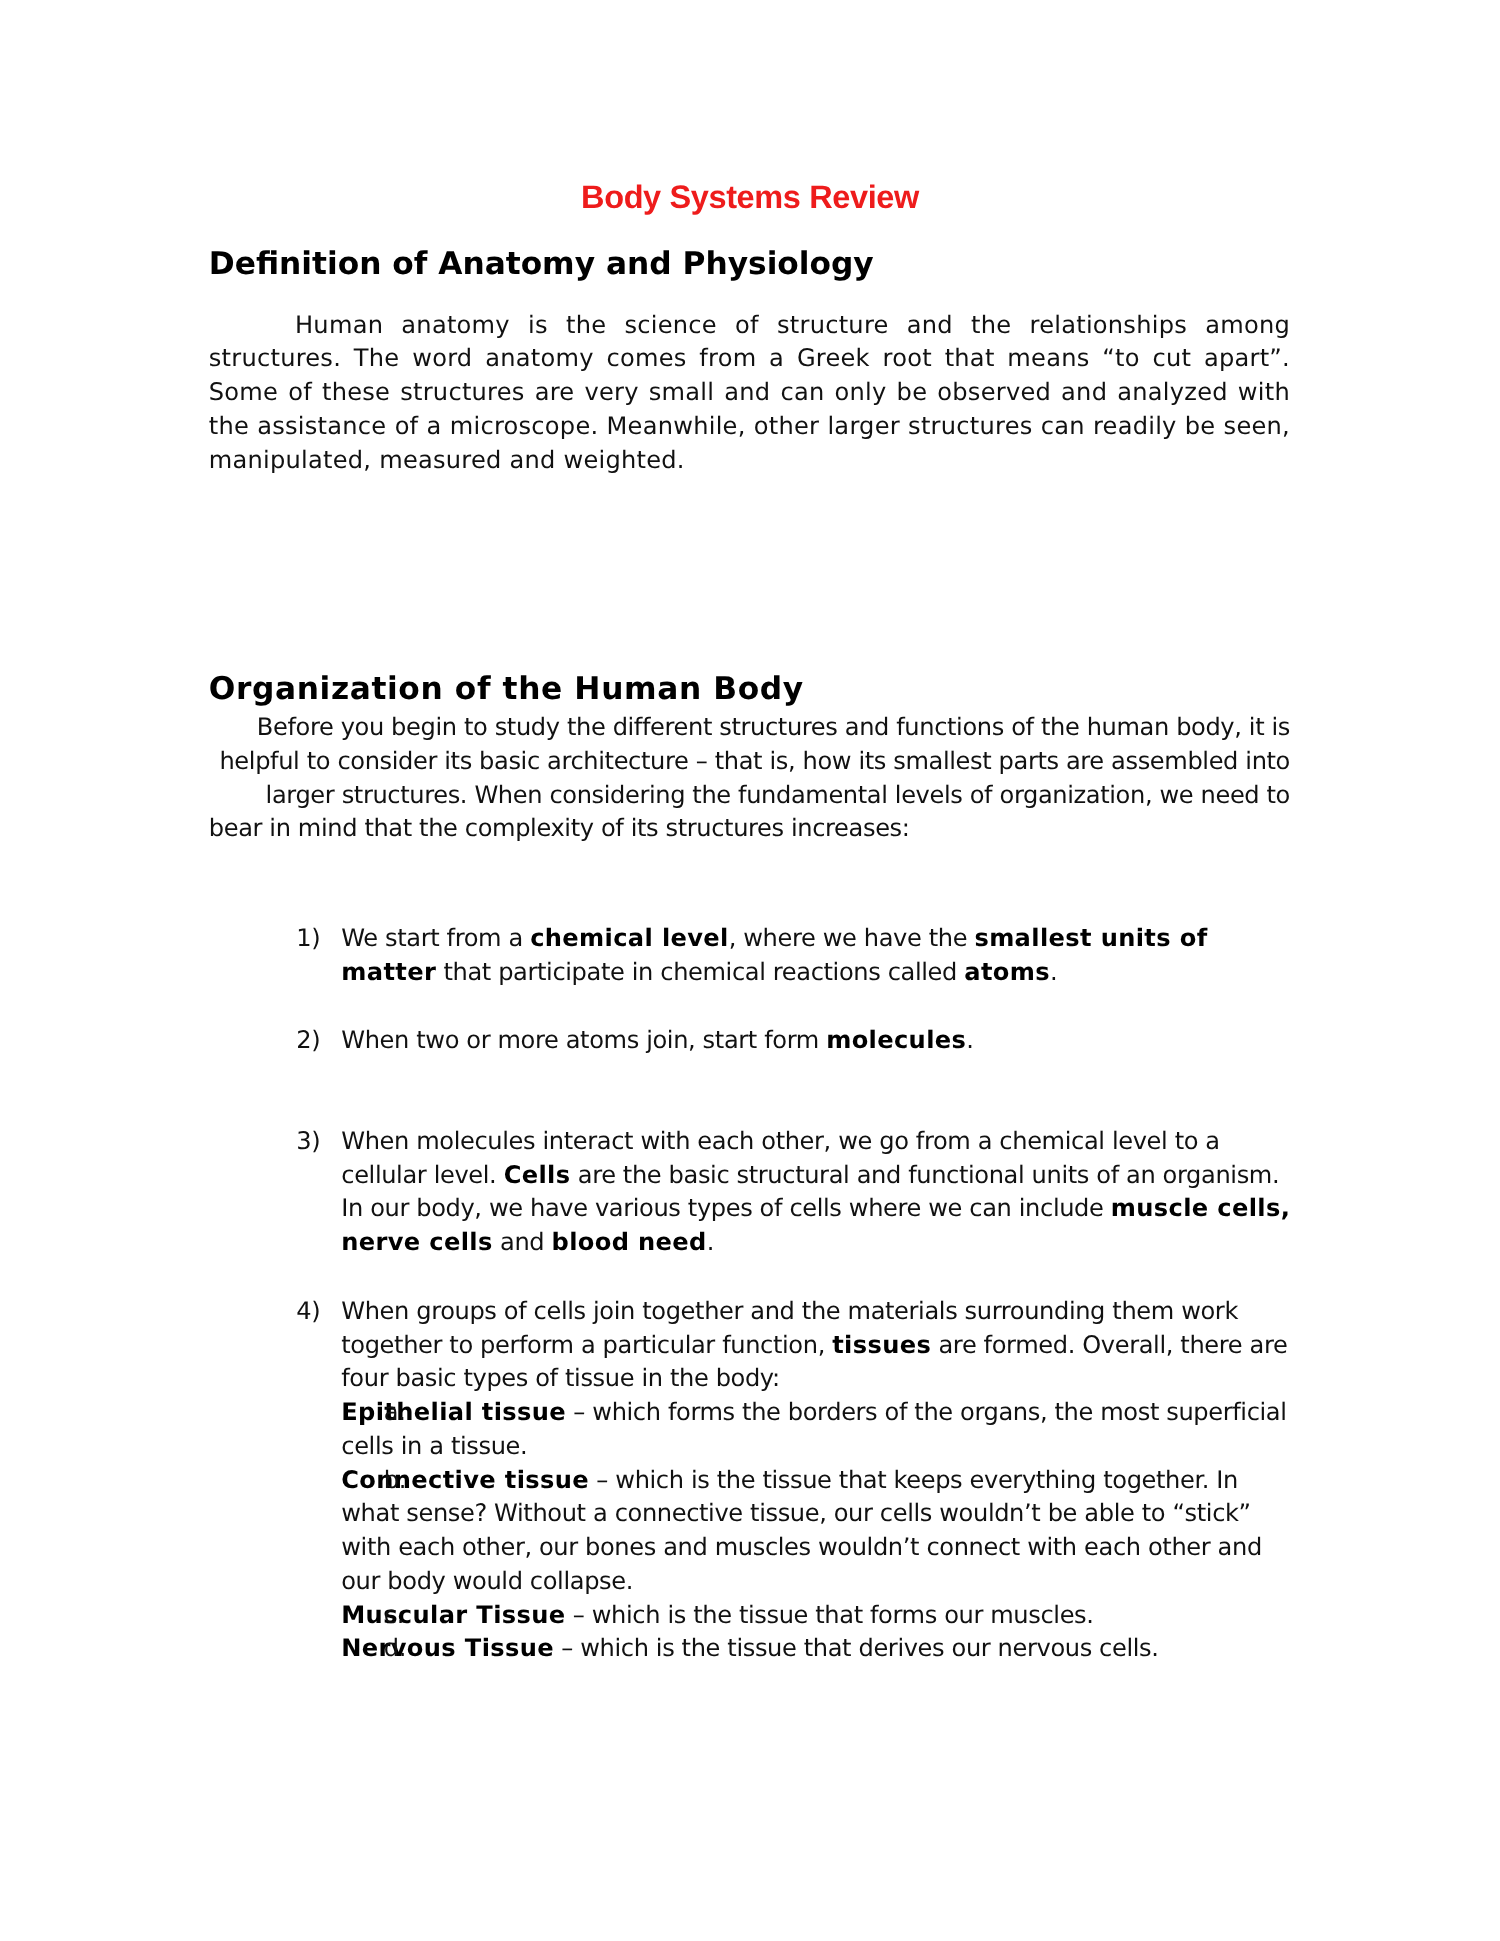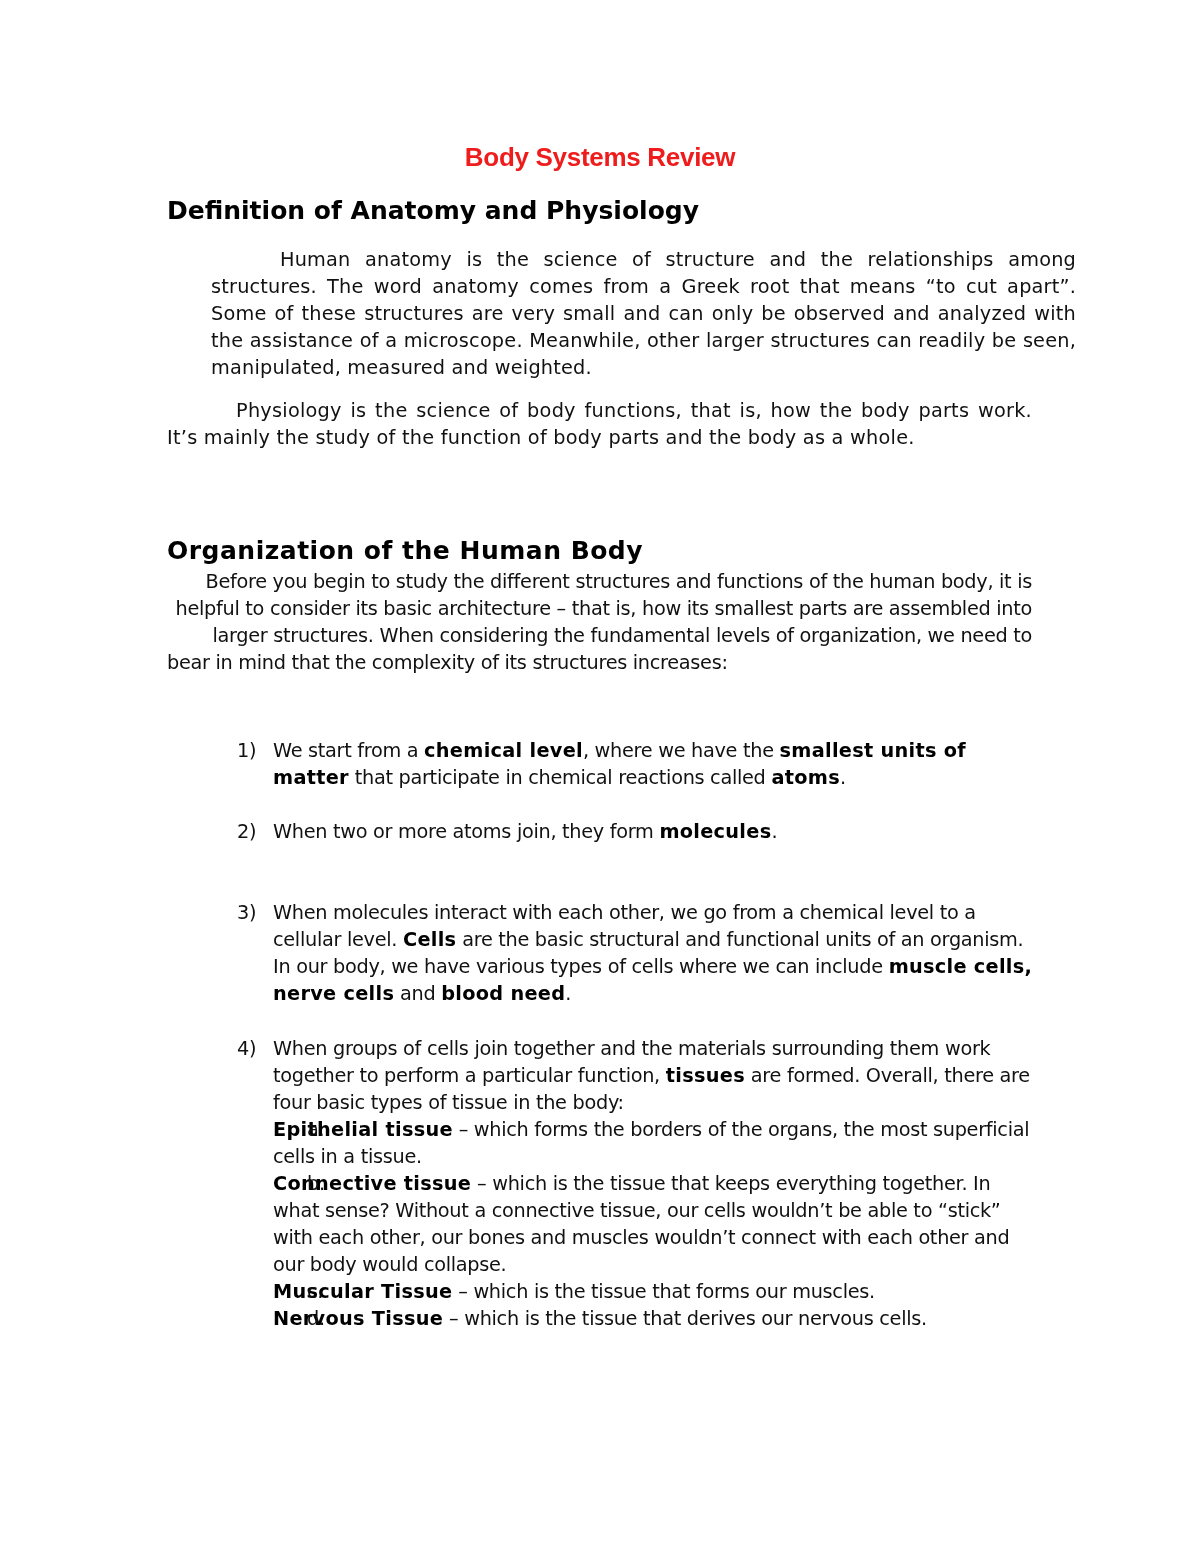"Human anatomy is the science" .p1 { margin-left: 44px -> none }
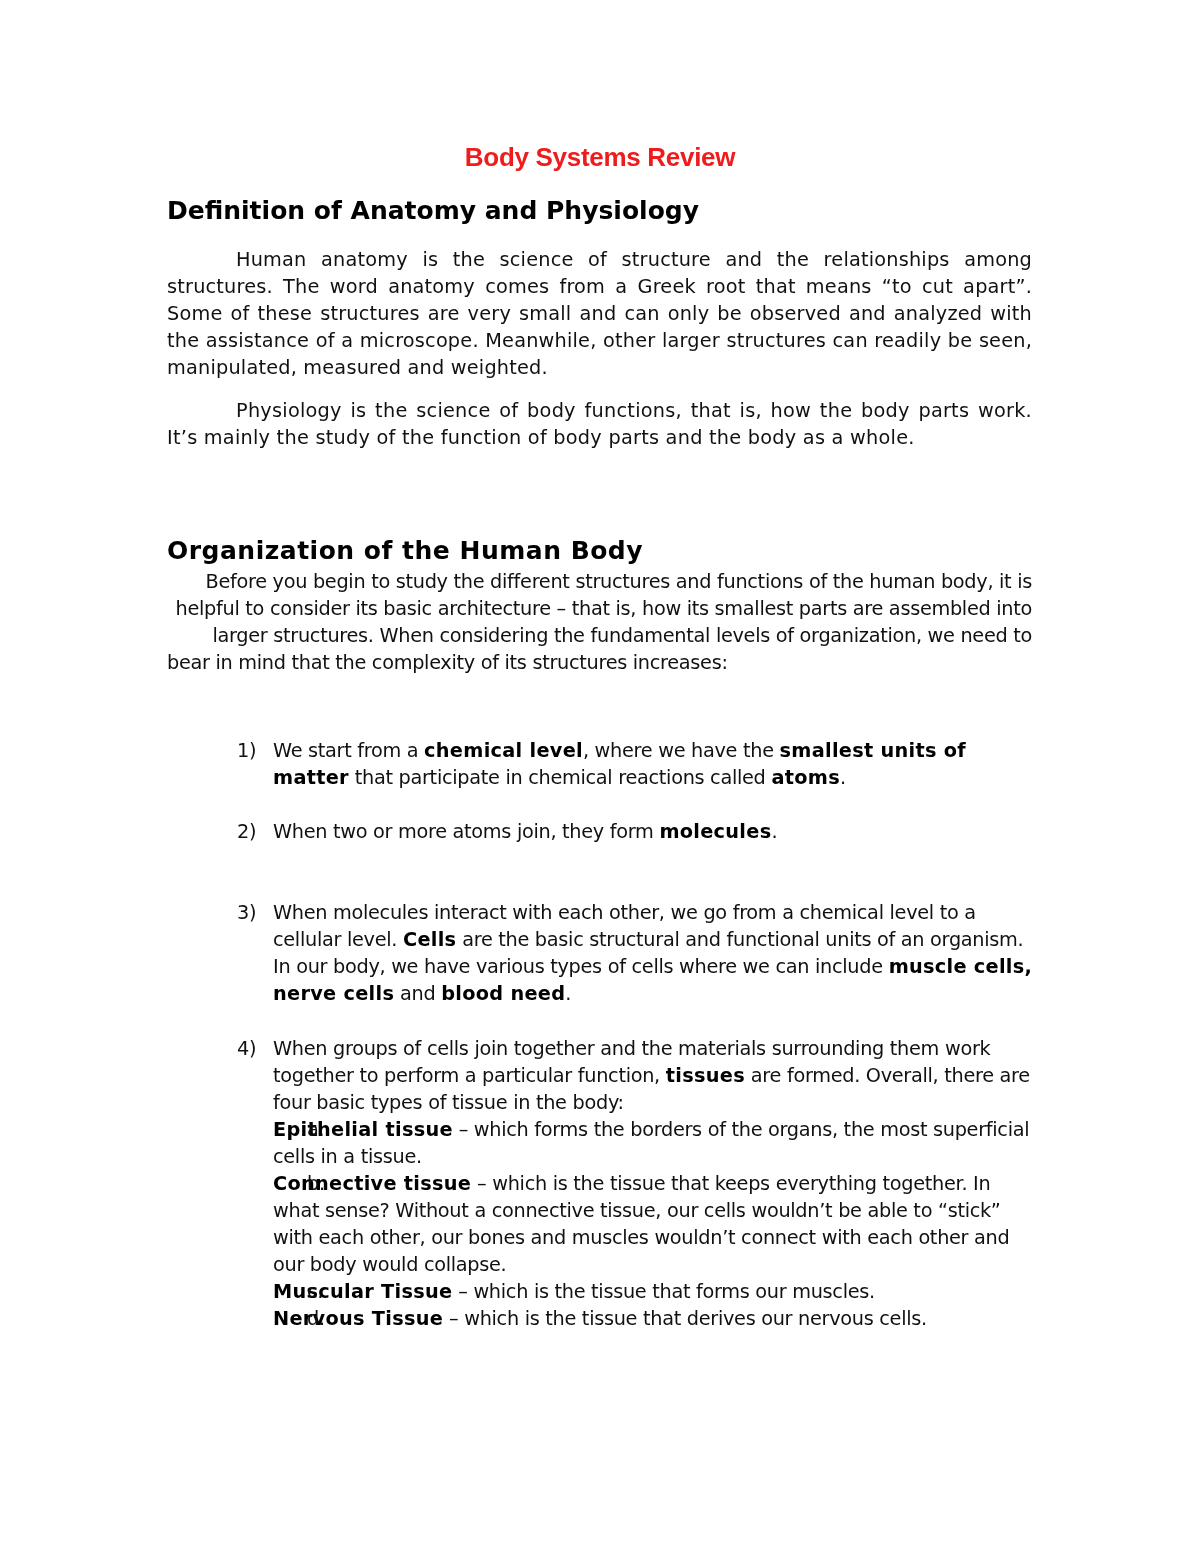"Physiology is the science of" div.para { html: <div><span></span><span>Physiology is the science of body functions, that is, how the body parts work. It’s mainly the study of the function of body parts and the body as a whole.</span></div> -> none }
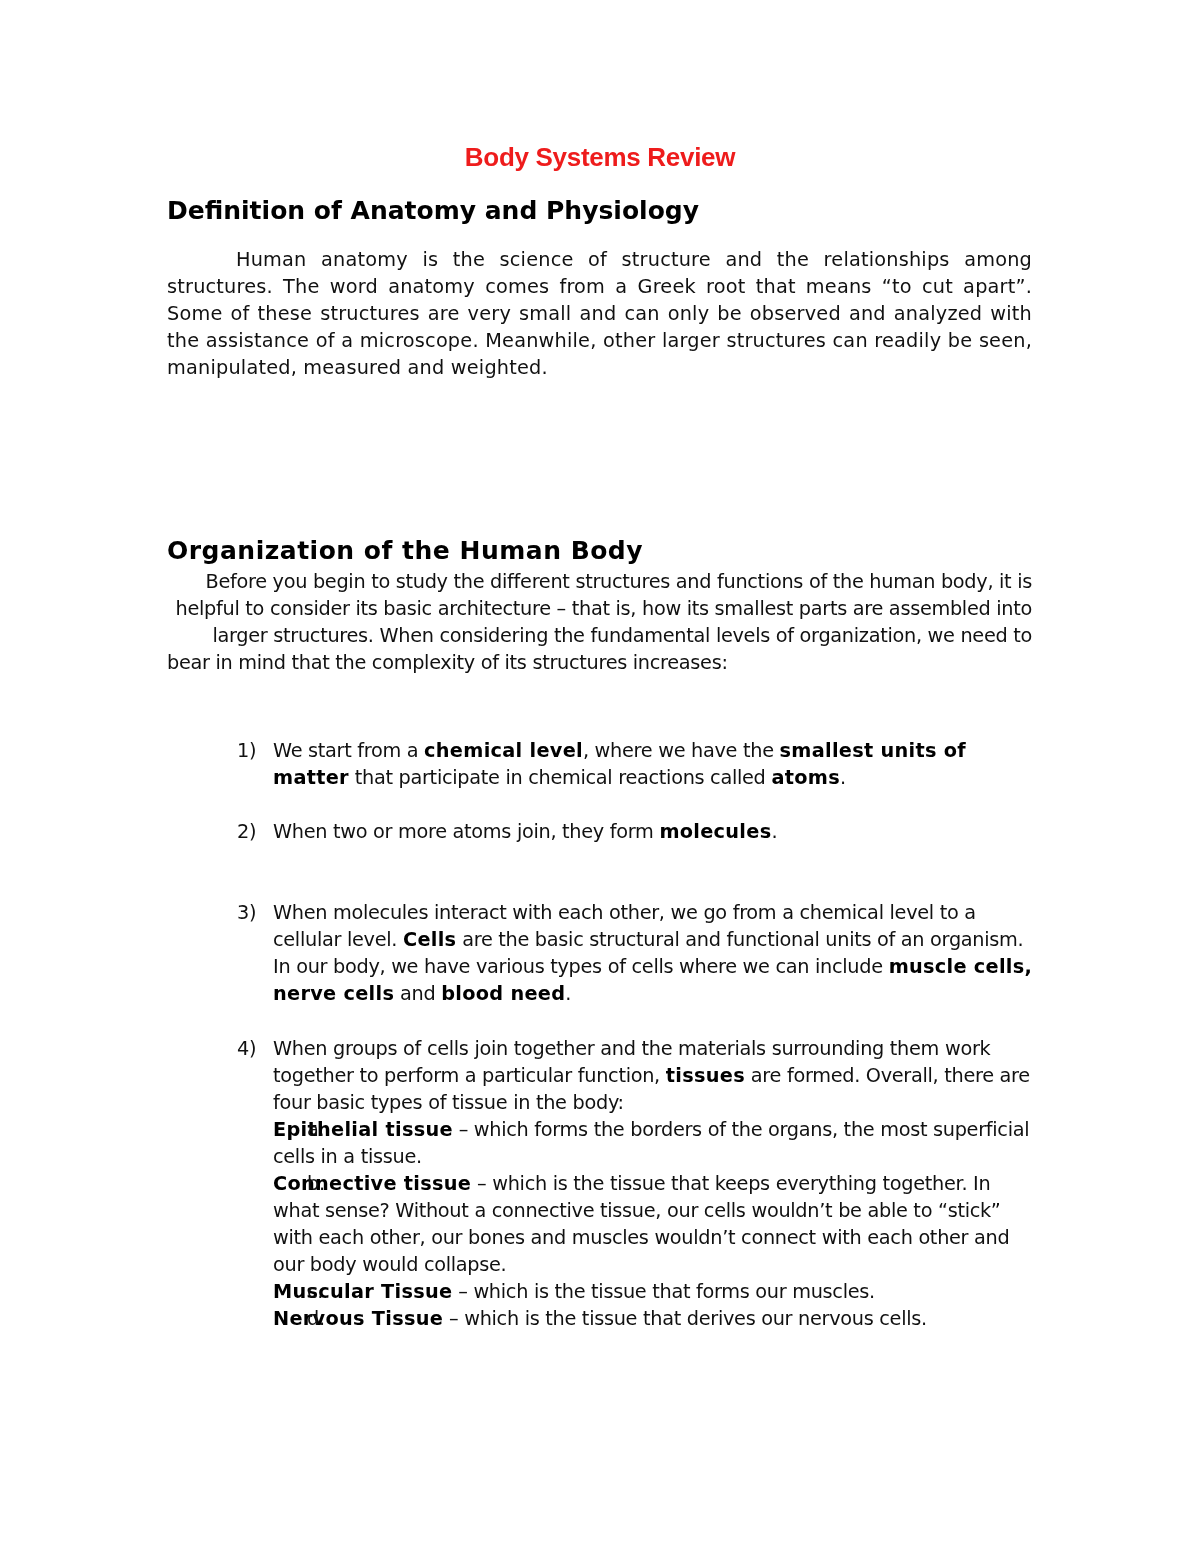"When two or more atoms" span { text: they -> start }
